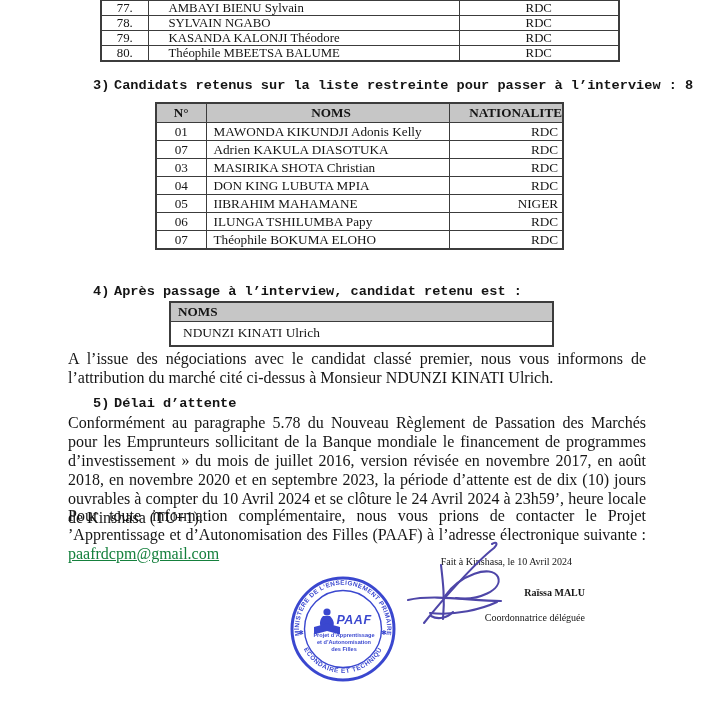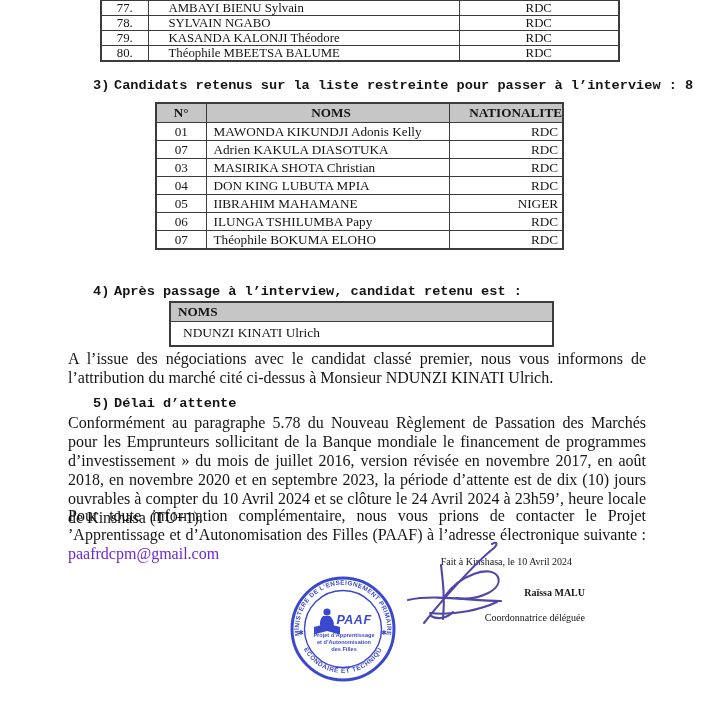"paafrdcpm@gmail.com" .link { color: #6d28d9 -> #15803d; text-decoration: none -> underline }
